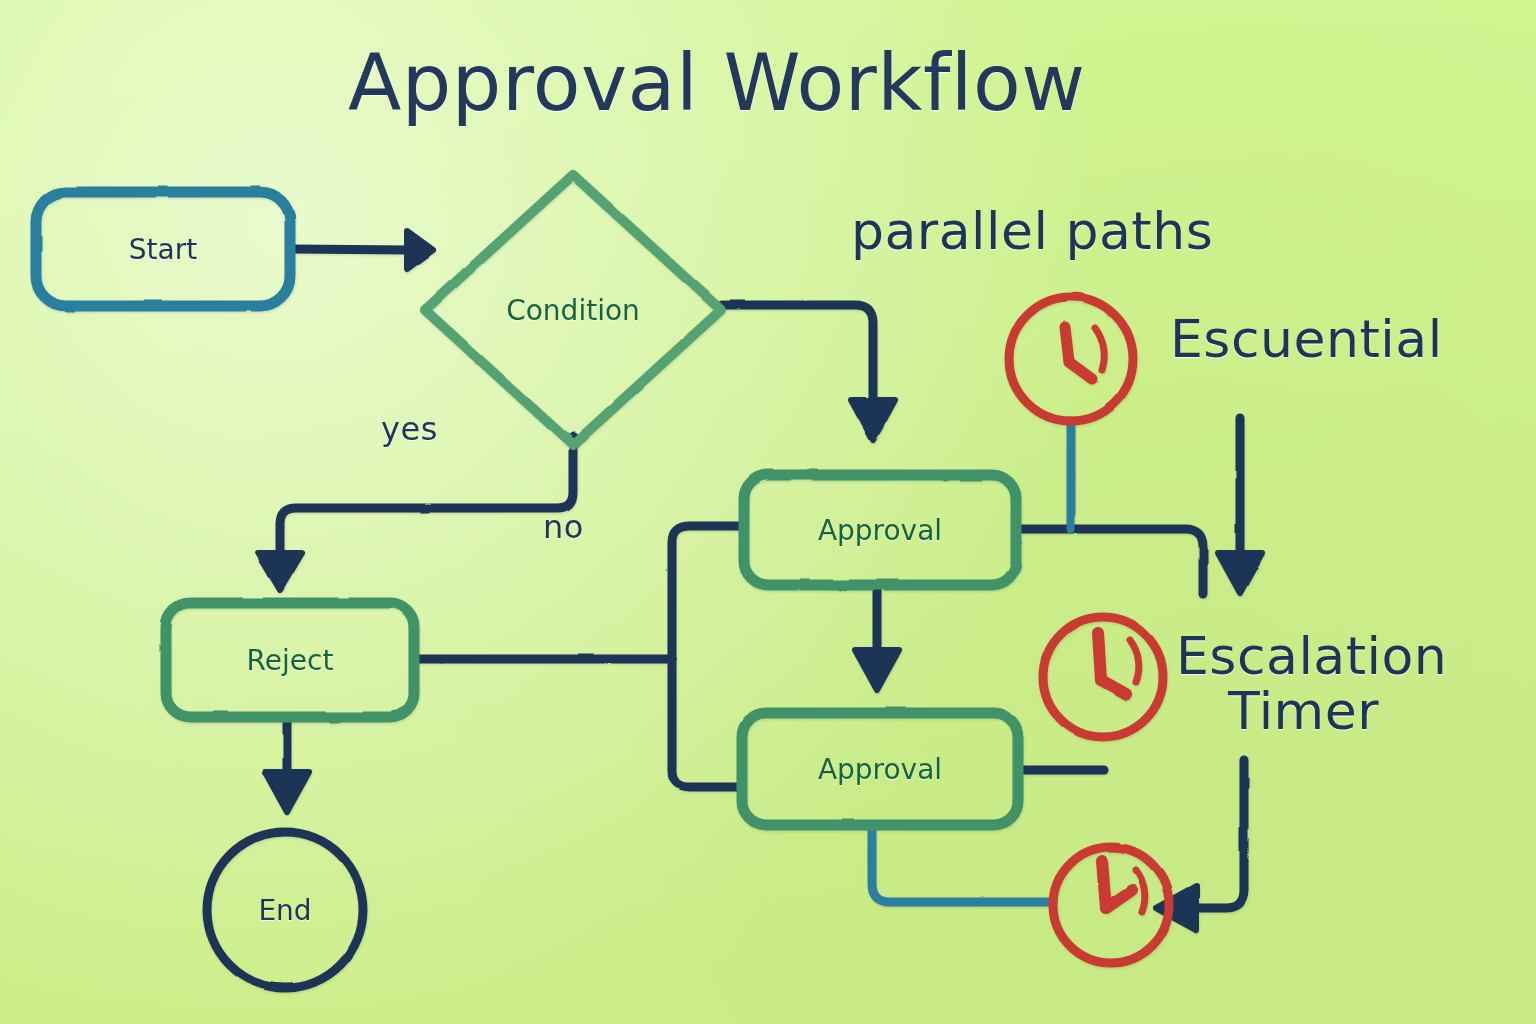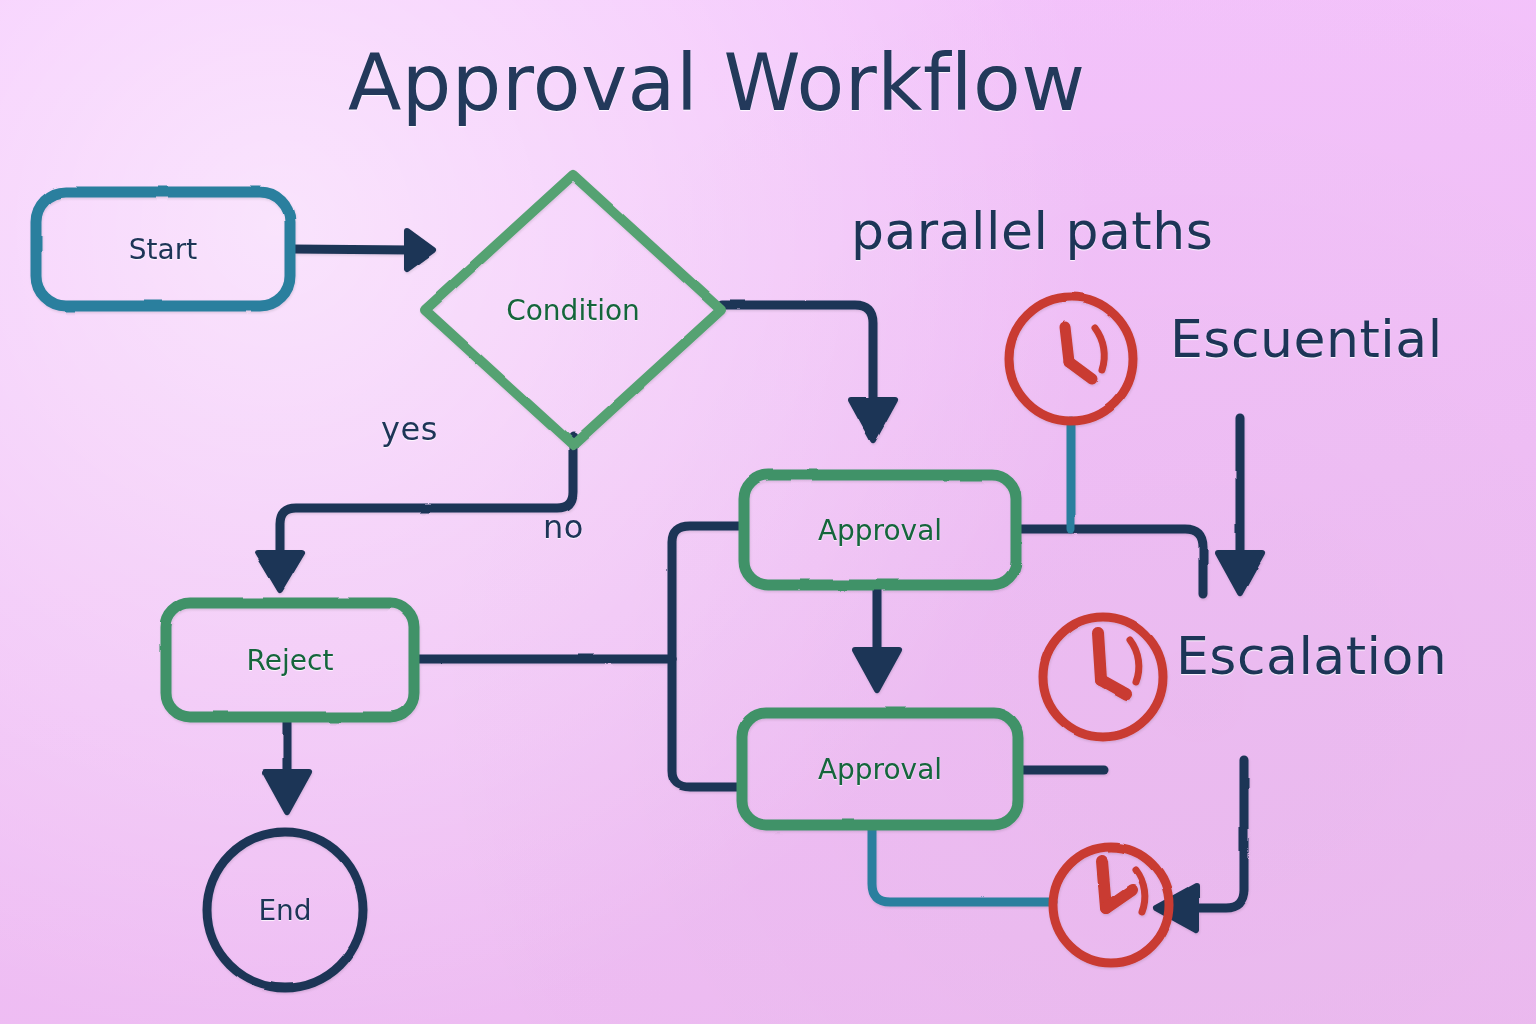"Approval Workflow" #board { background: #f0abfc -> #bef264 }
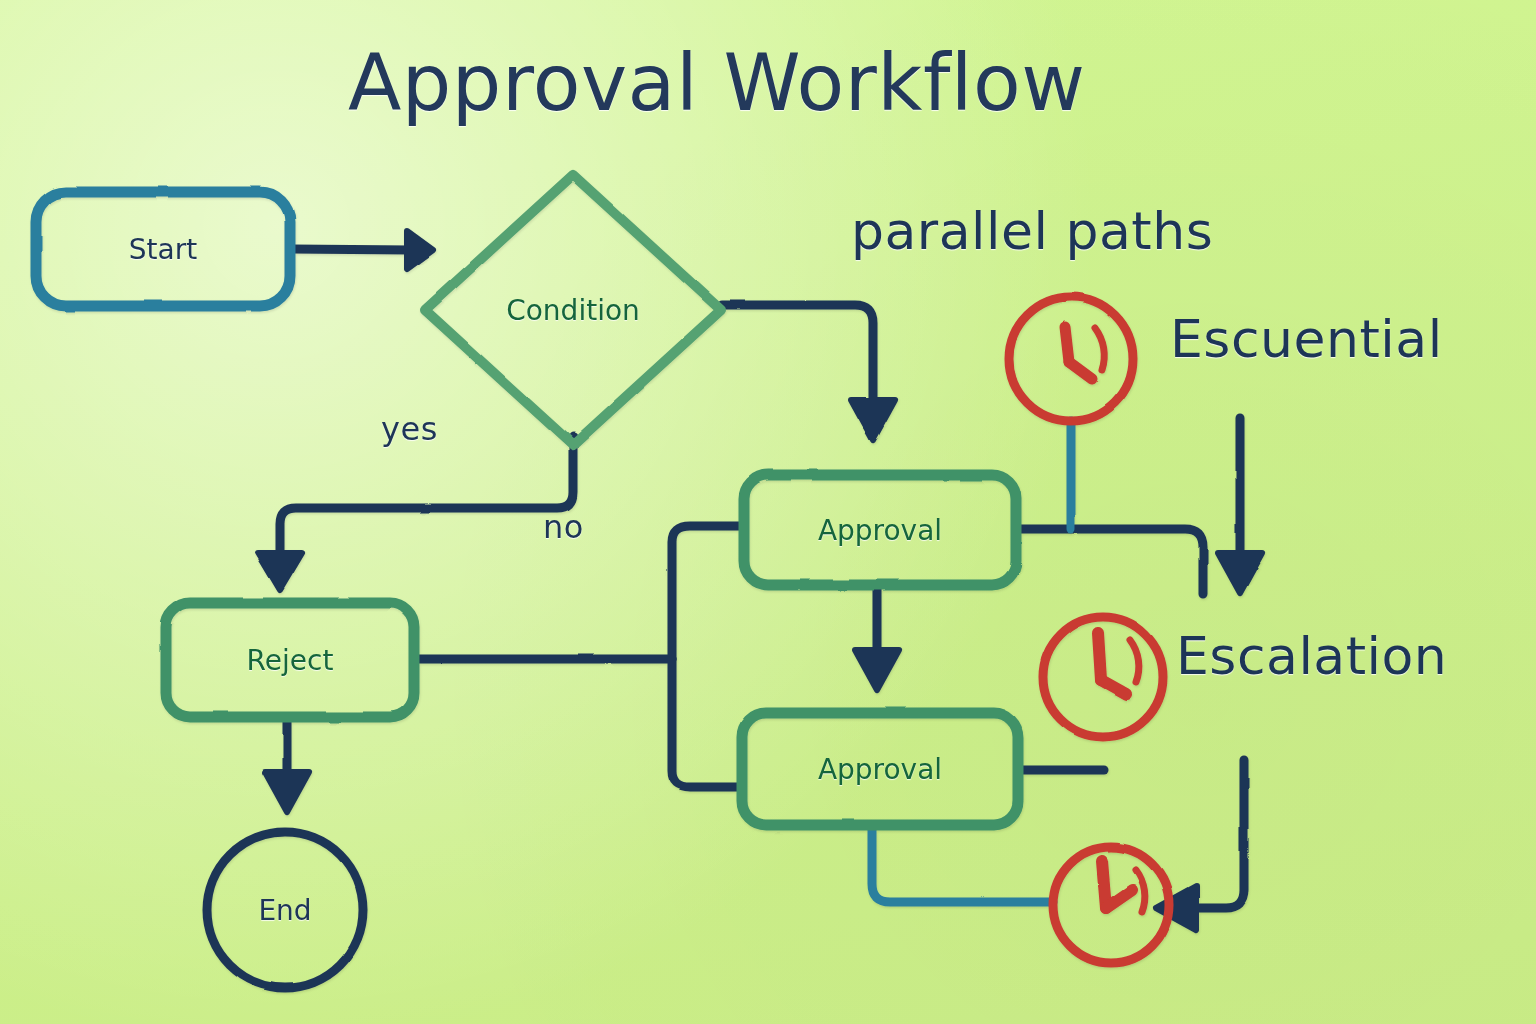"Timer" div.txt { html: none -> <div>Timer</div> }
